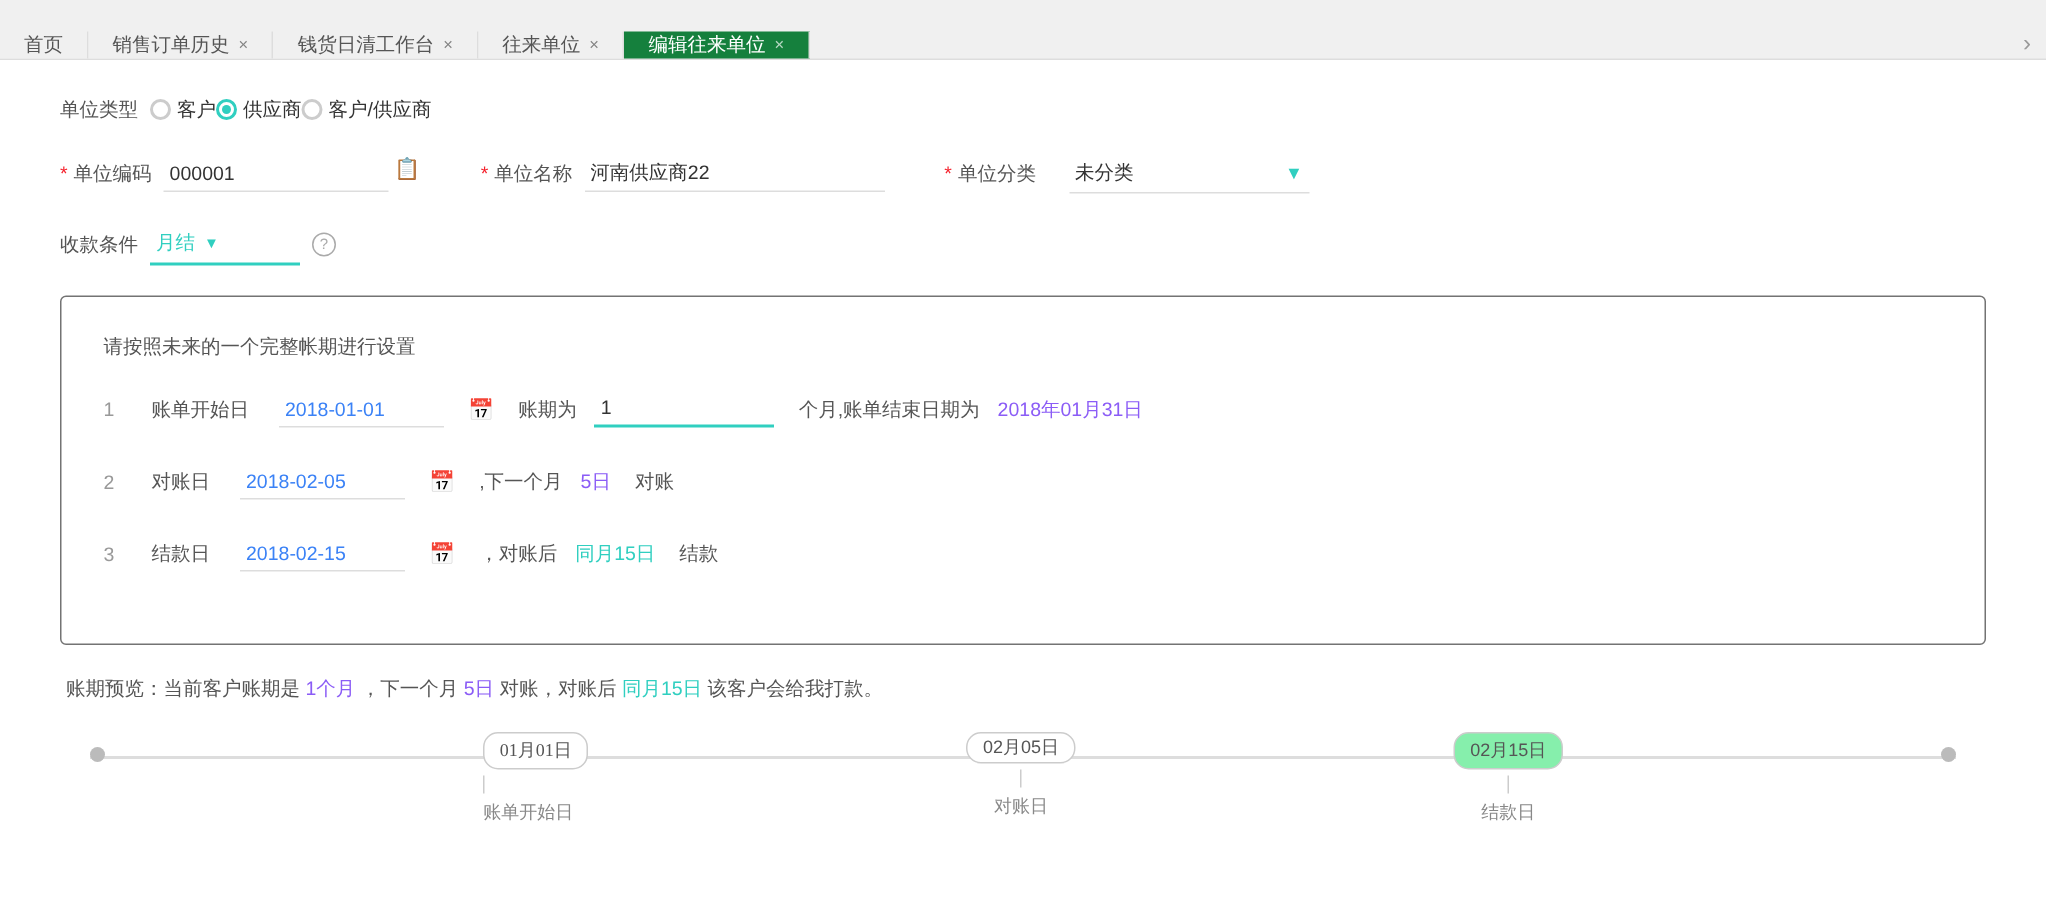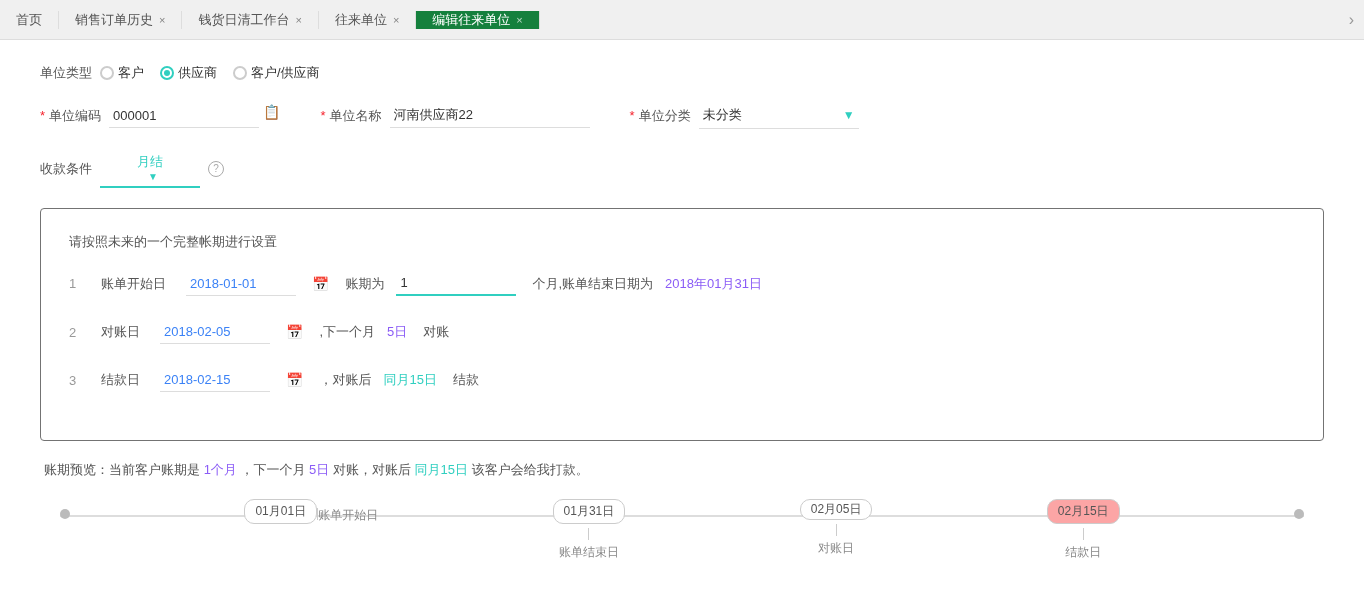"首页" .tab-bar { align-items: center -> flex-end }
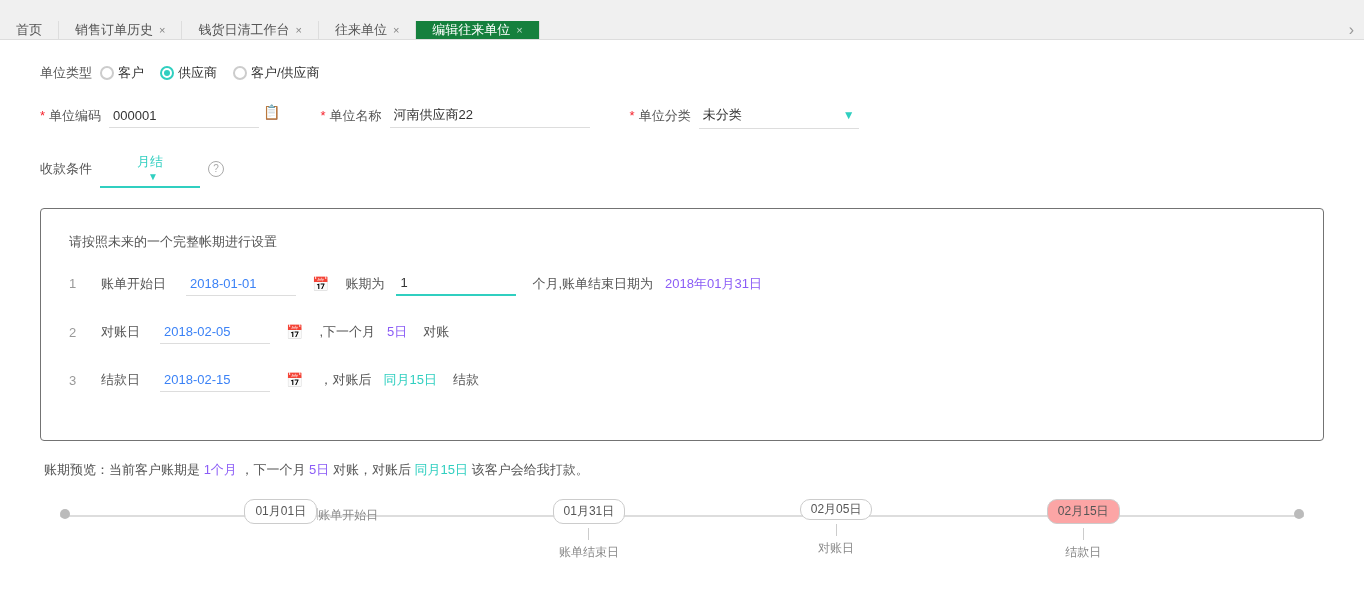"客户" .radio-group { gap: 16px -> 0 }
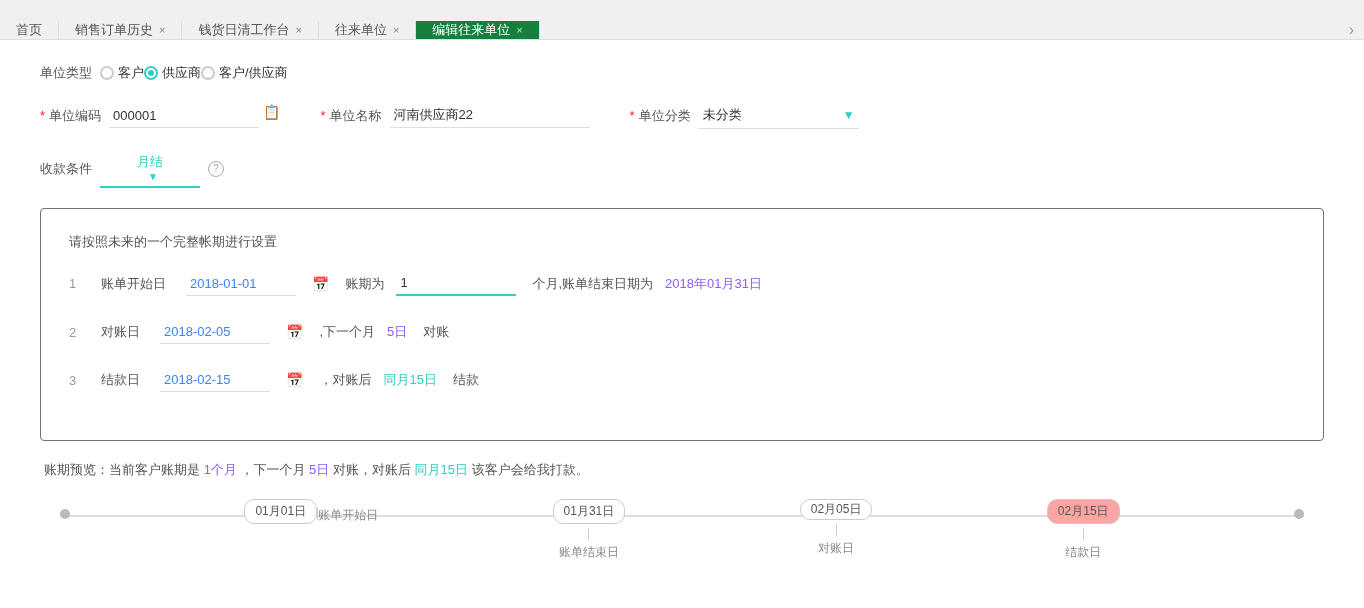"未分类" .select-wrapper { margin-left: none -> 14px }
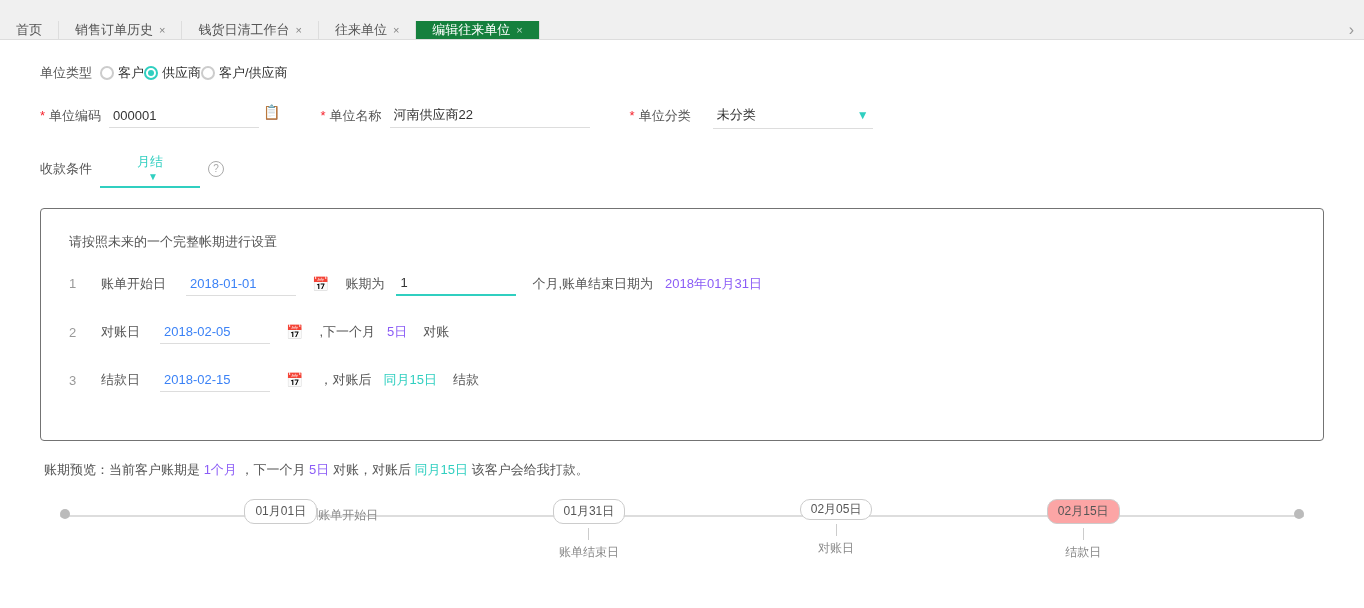"月结" .payment-select { flex-direction: column -> none }
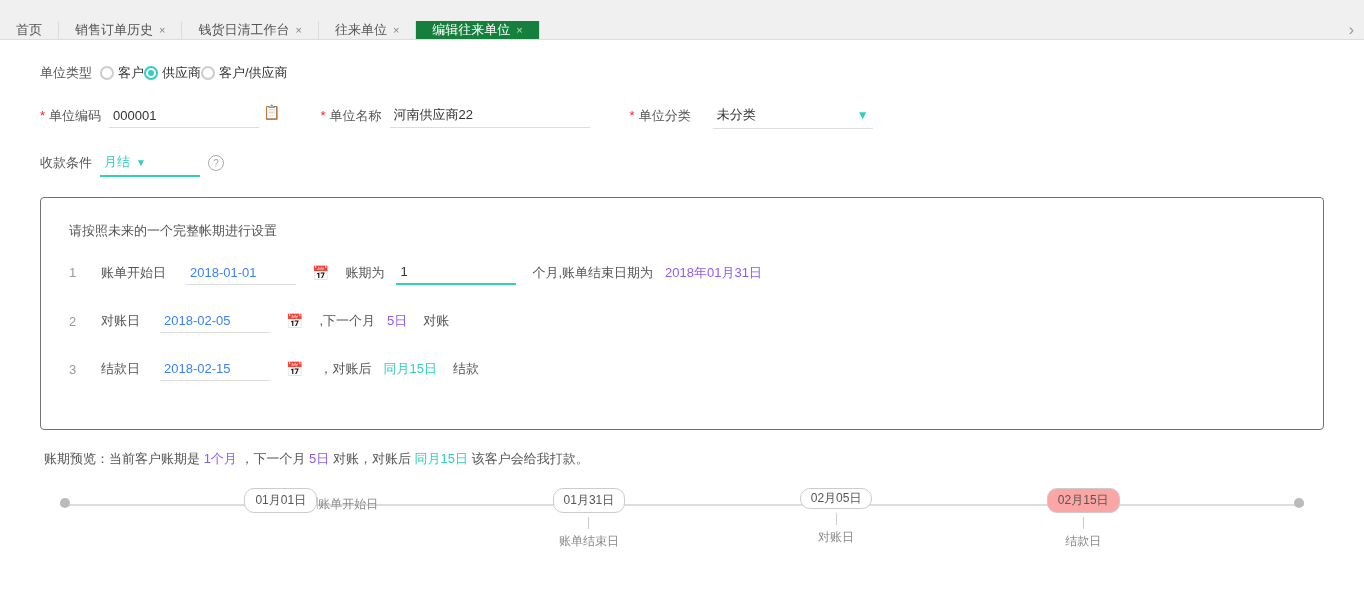"01月01日" div { align-items: center -> none; flex-direction: row -> column; font-family: none -> Liberation Serif, serif }
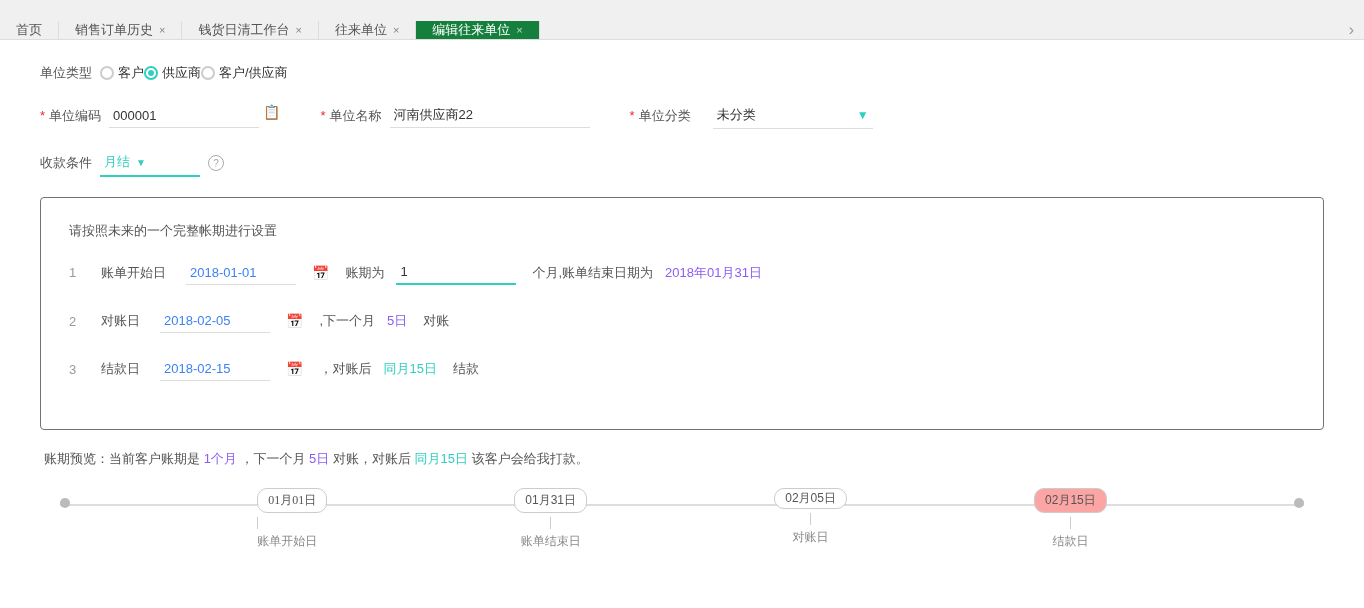"01月31日" div { html: <div> <div>01月31日</div> <div></div> <div>账单结束日</div> </div> -> none }
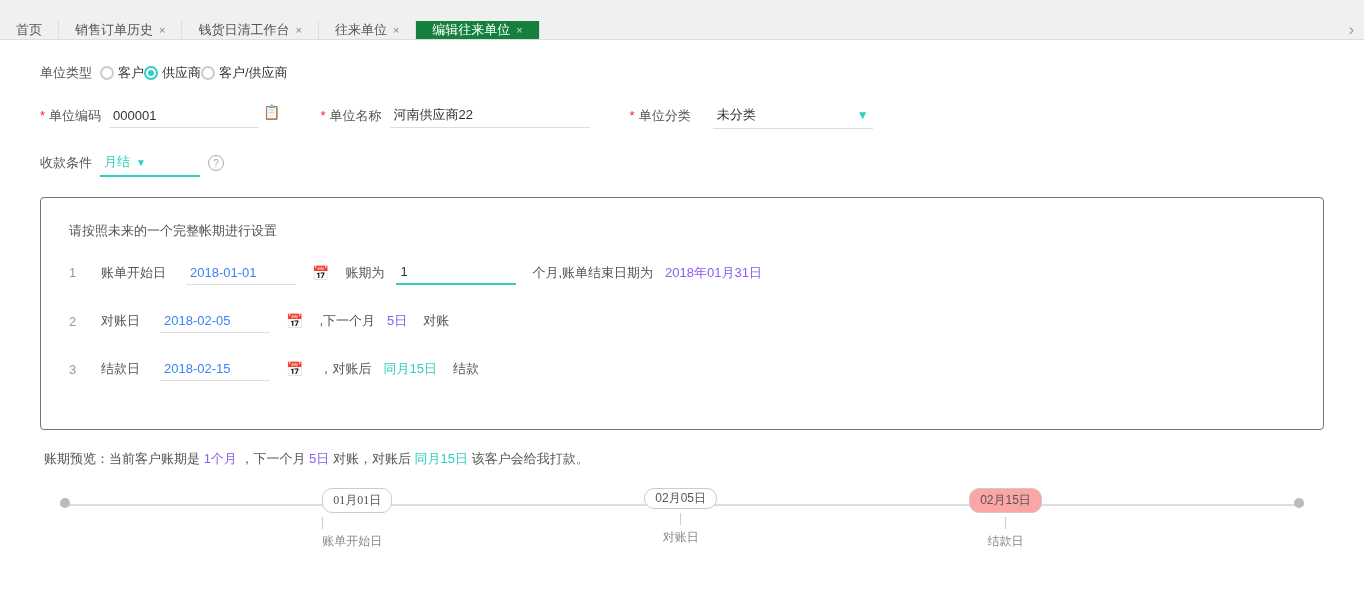"02月15日" div { background: #fca5a5 -> #86efac }
